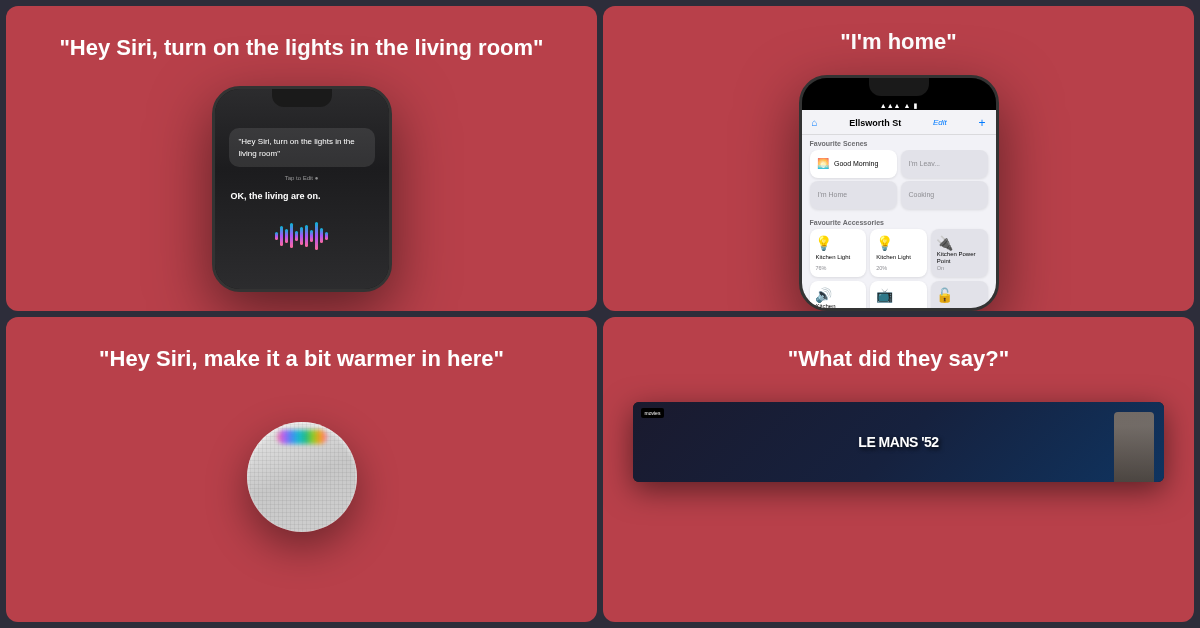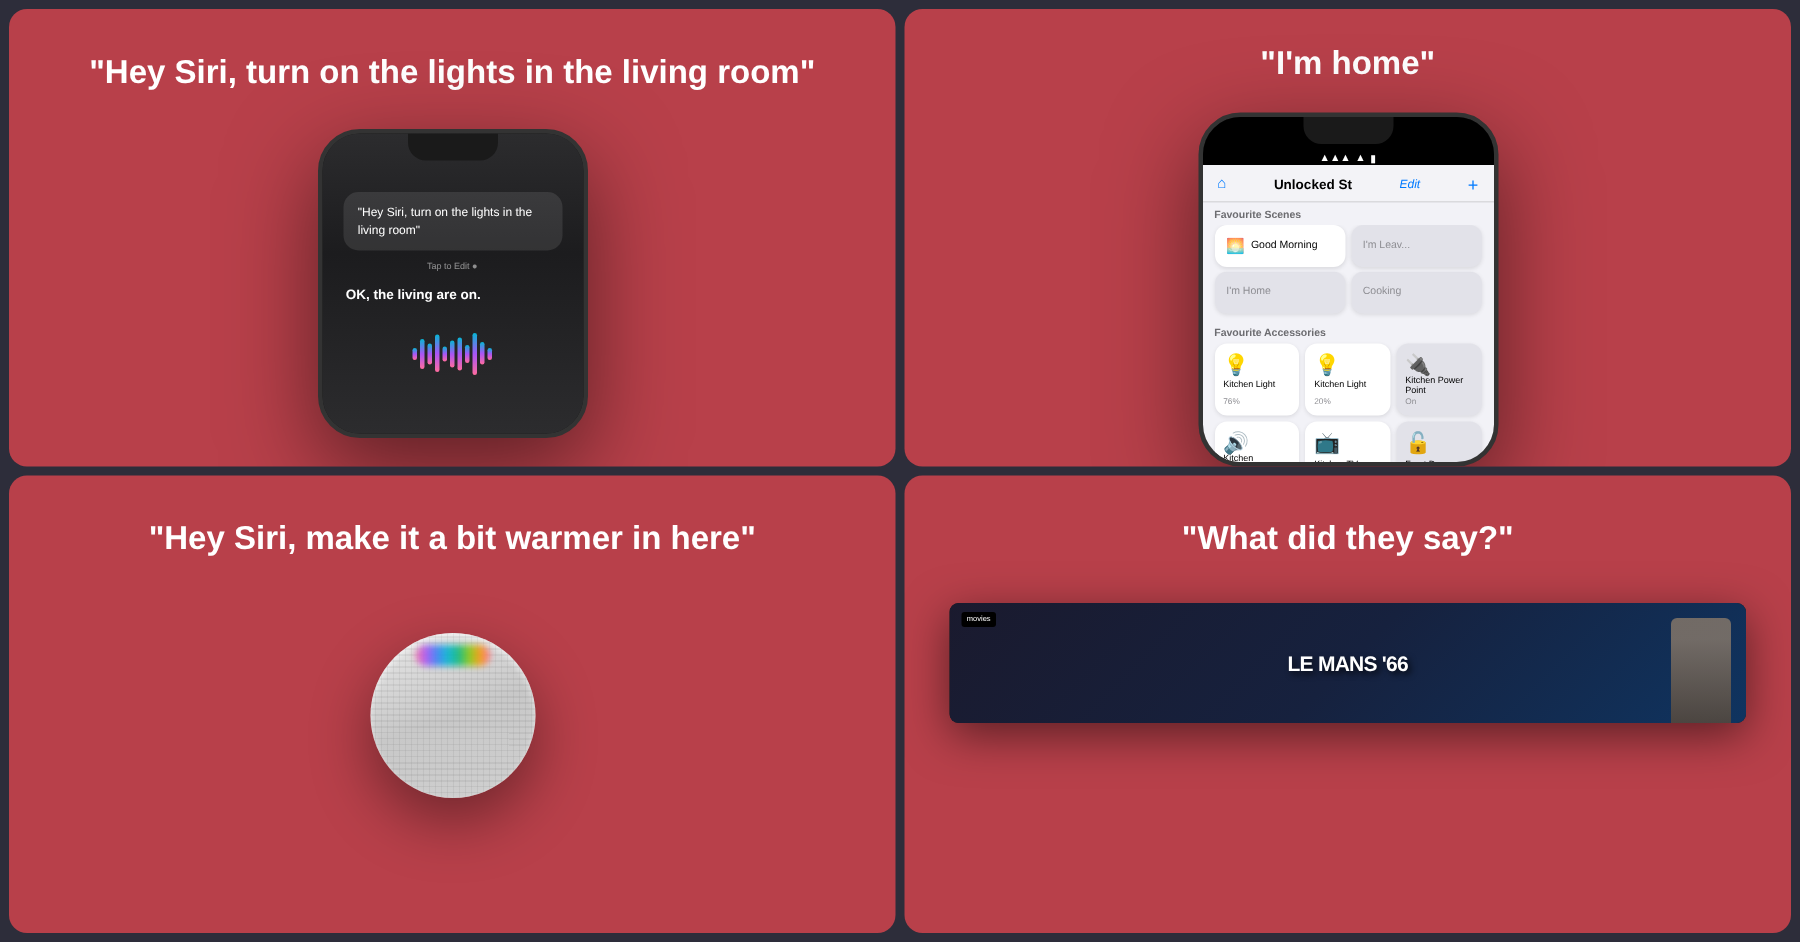"Unlocked St" span.home-nav-title { text: Unlocked -> Ellsworth }
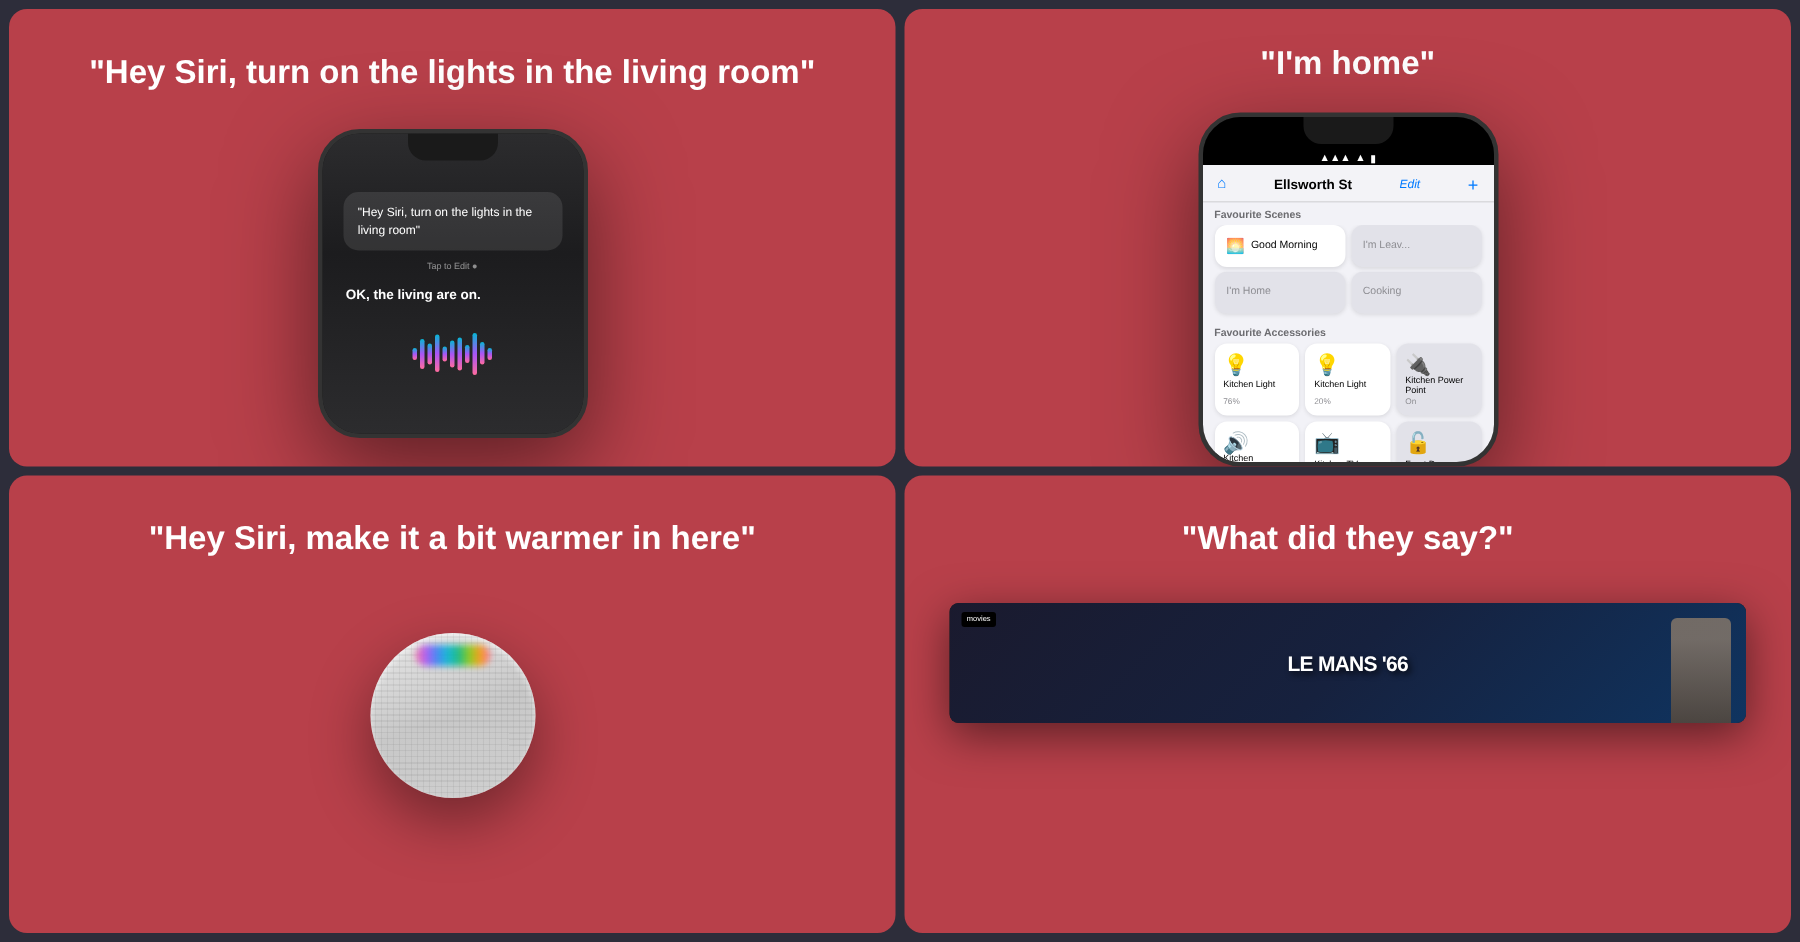"LE MANS '66" span.tv-movie-title { text: '66 -> '52 }
